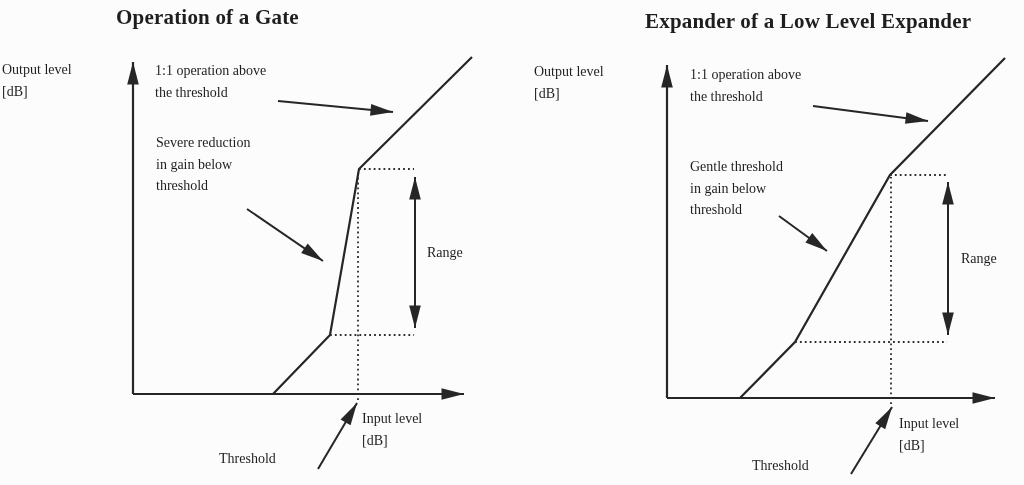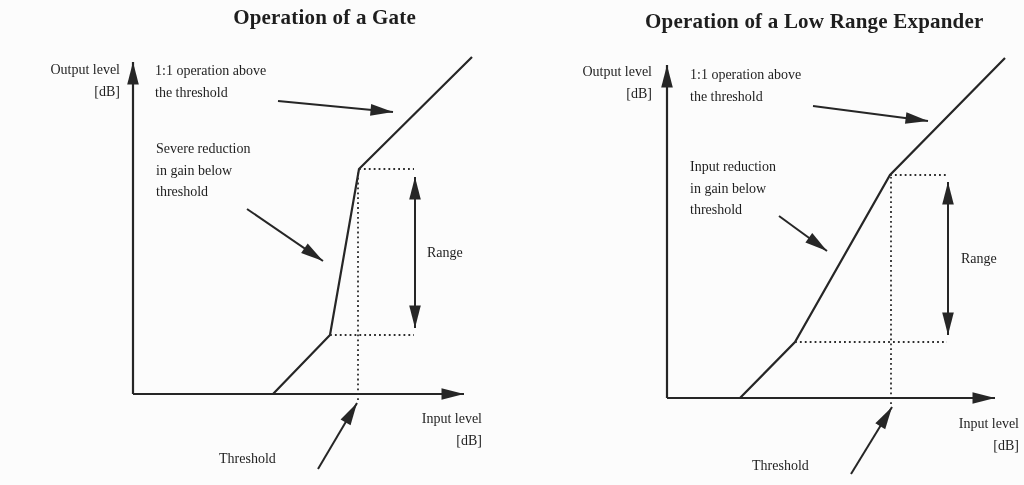"Operation of a Gate" .center { text-align: right -> left }
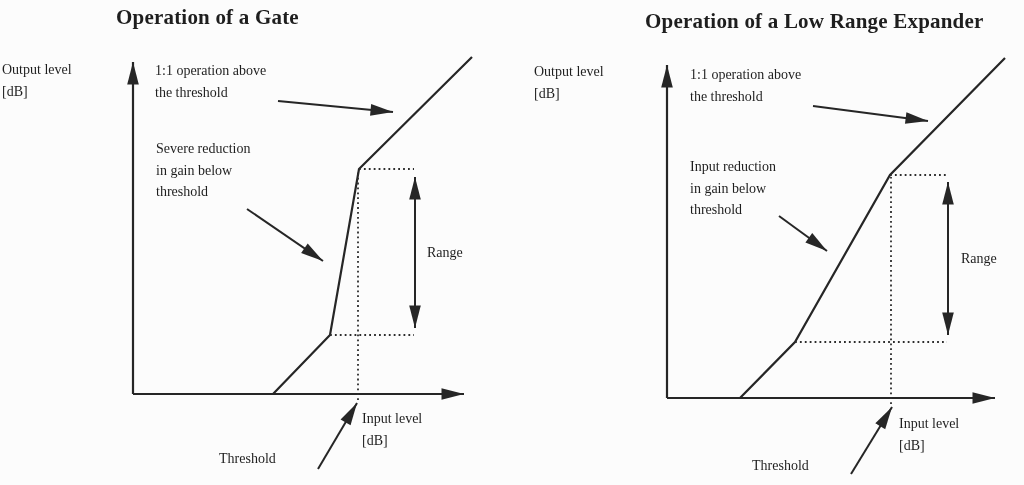"Operation of a Low Range" div.lbl { text: Operation of a Low Range -> Expander of a Low Level }
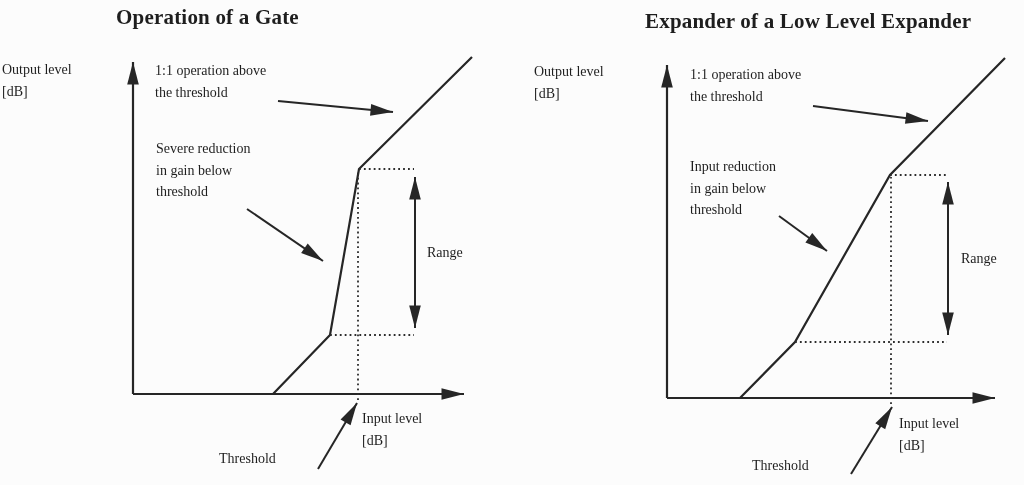"Severe reduction" div.lbl { top: 138px -> 132px }
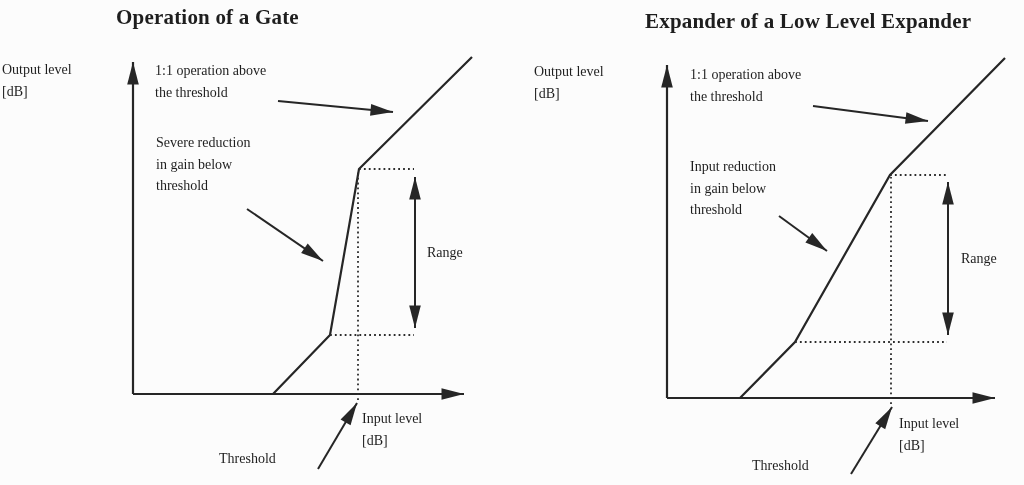"Input reduction" div { text: Input reduction -> Gentle threshold }
